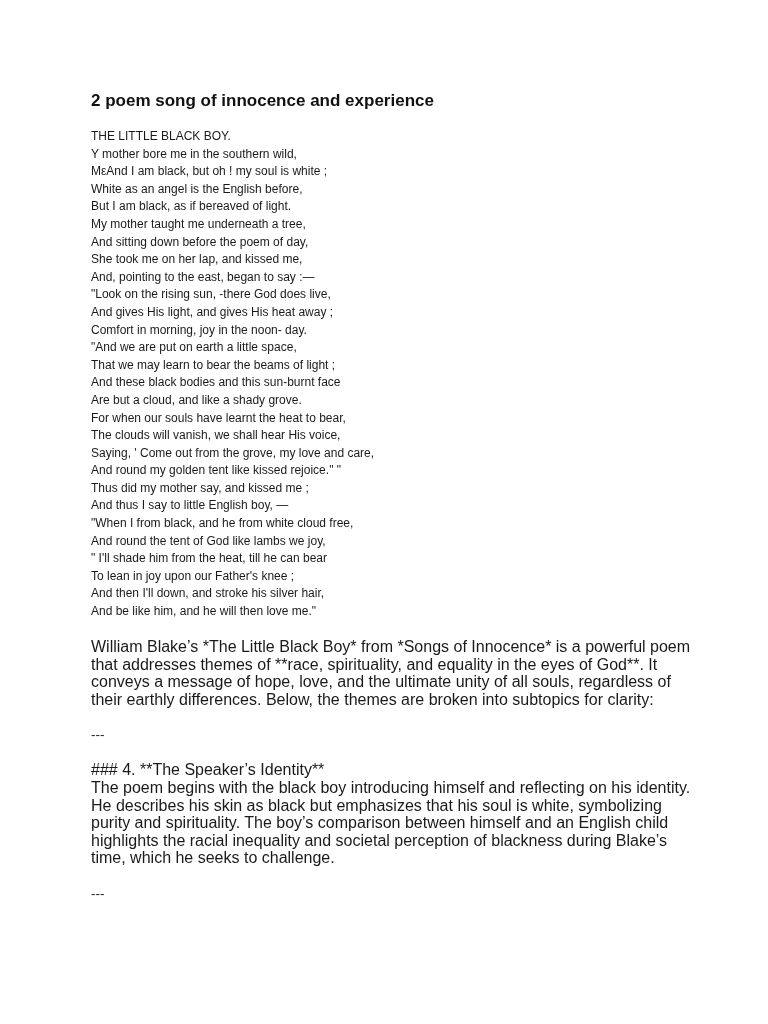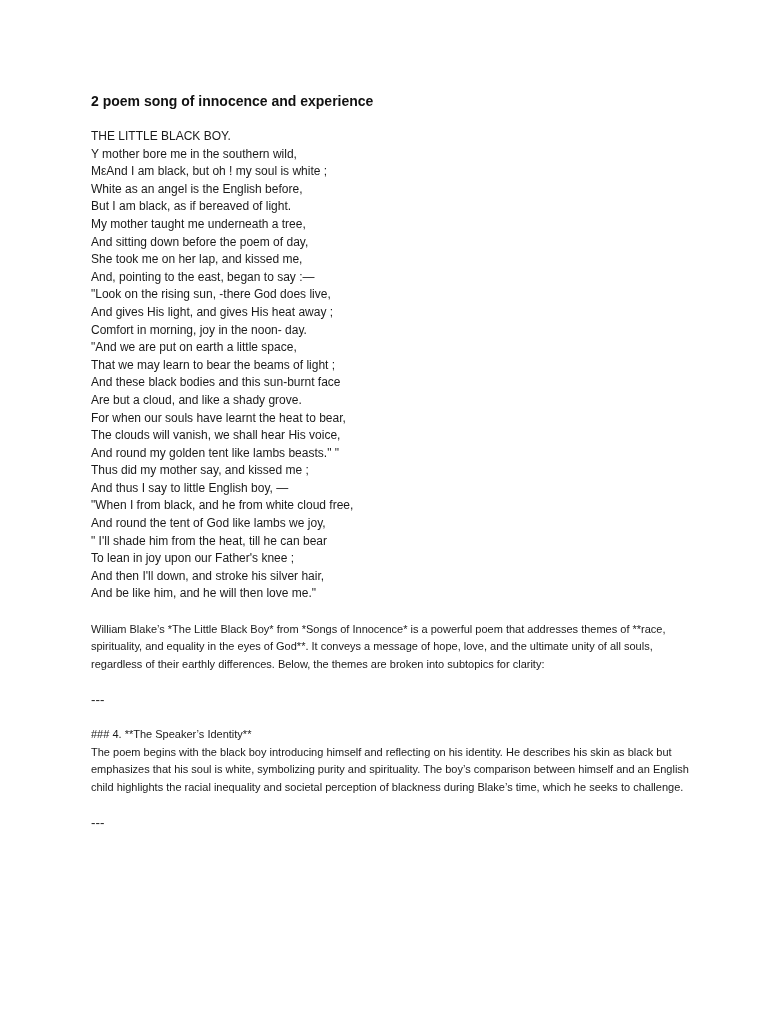"2 poem song of innocence" .doc-title { font-size: 14px -> 17px }
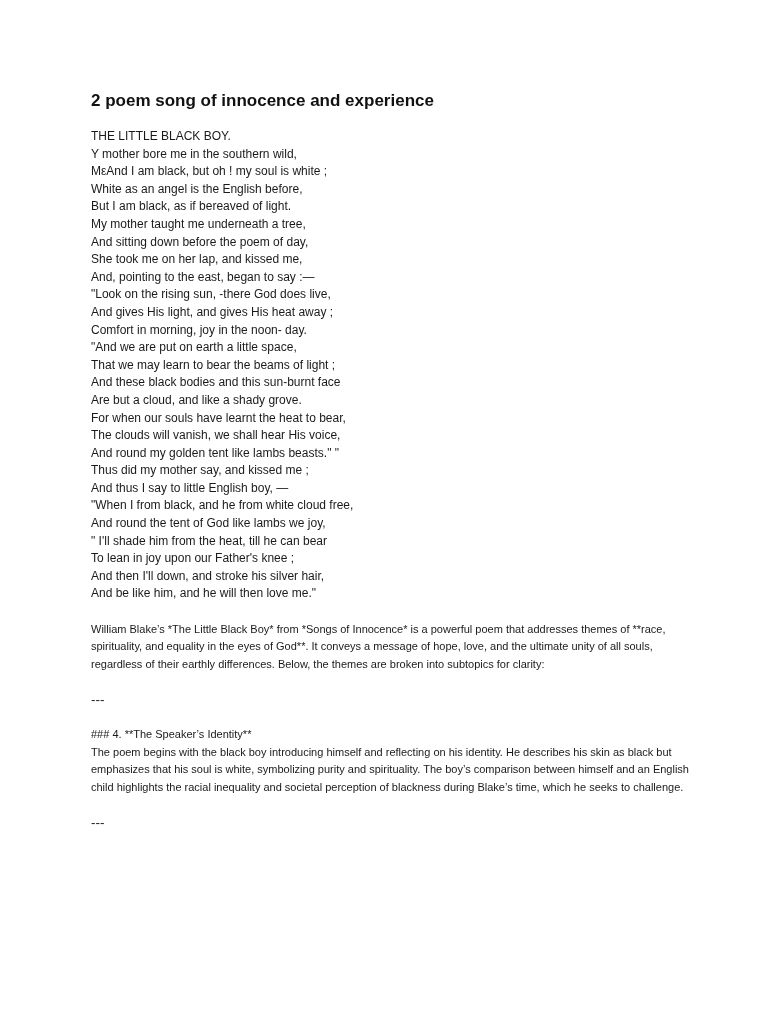"Saying, ' Come out from" p.poem-line { html: none -> <p>Saying, ' Come out from the grove, my love and care,</p> }
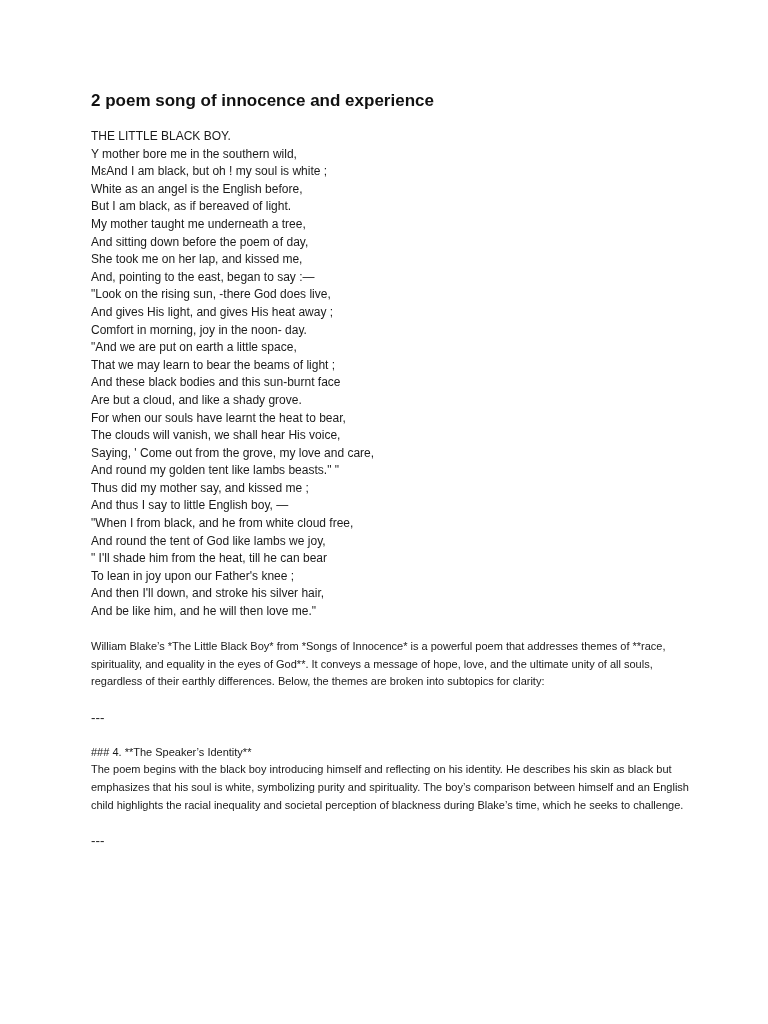"And round my golden tent" p.poem-line { text: lambs beasts -> kissed rejoice }
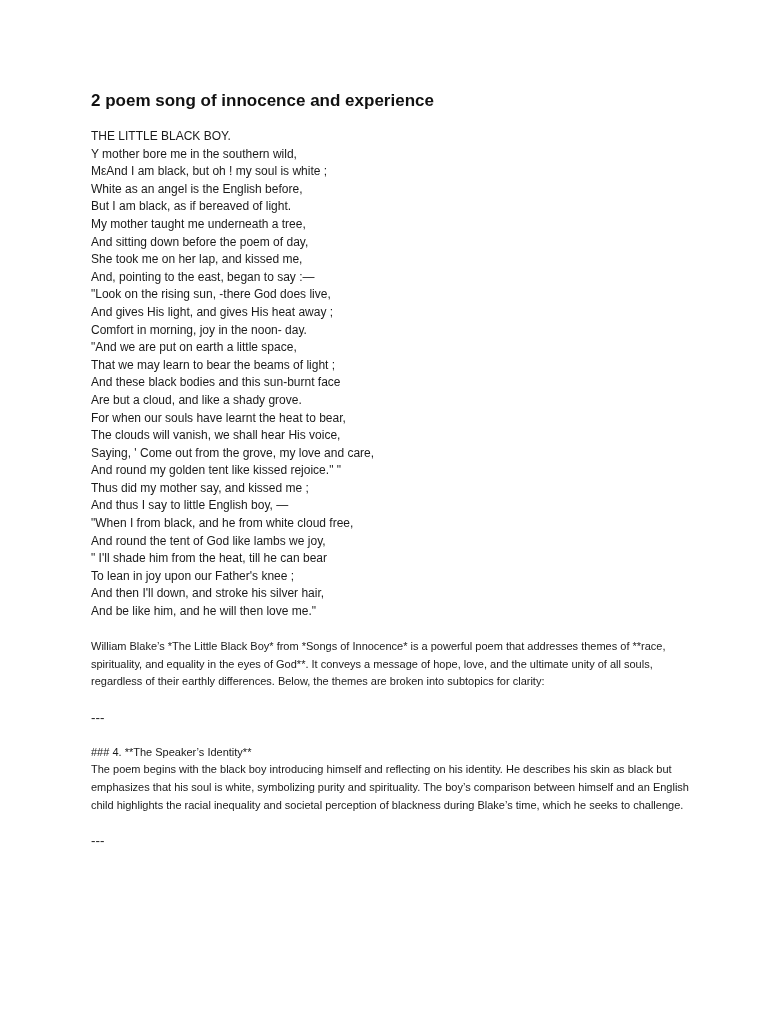"William Blake’s *The Little Black" .para { font-size: 11px -> 16px }
